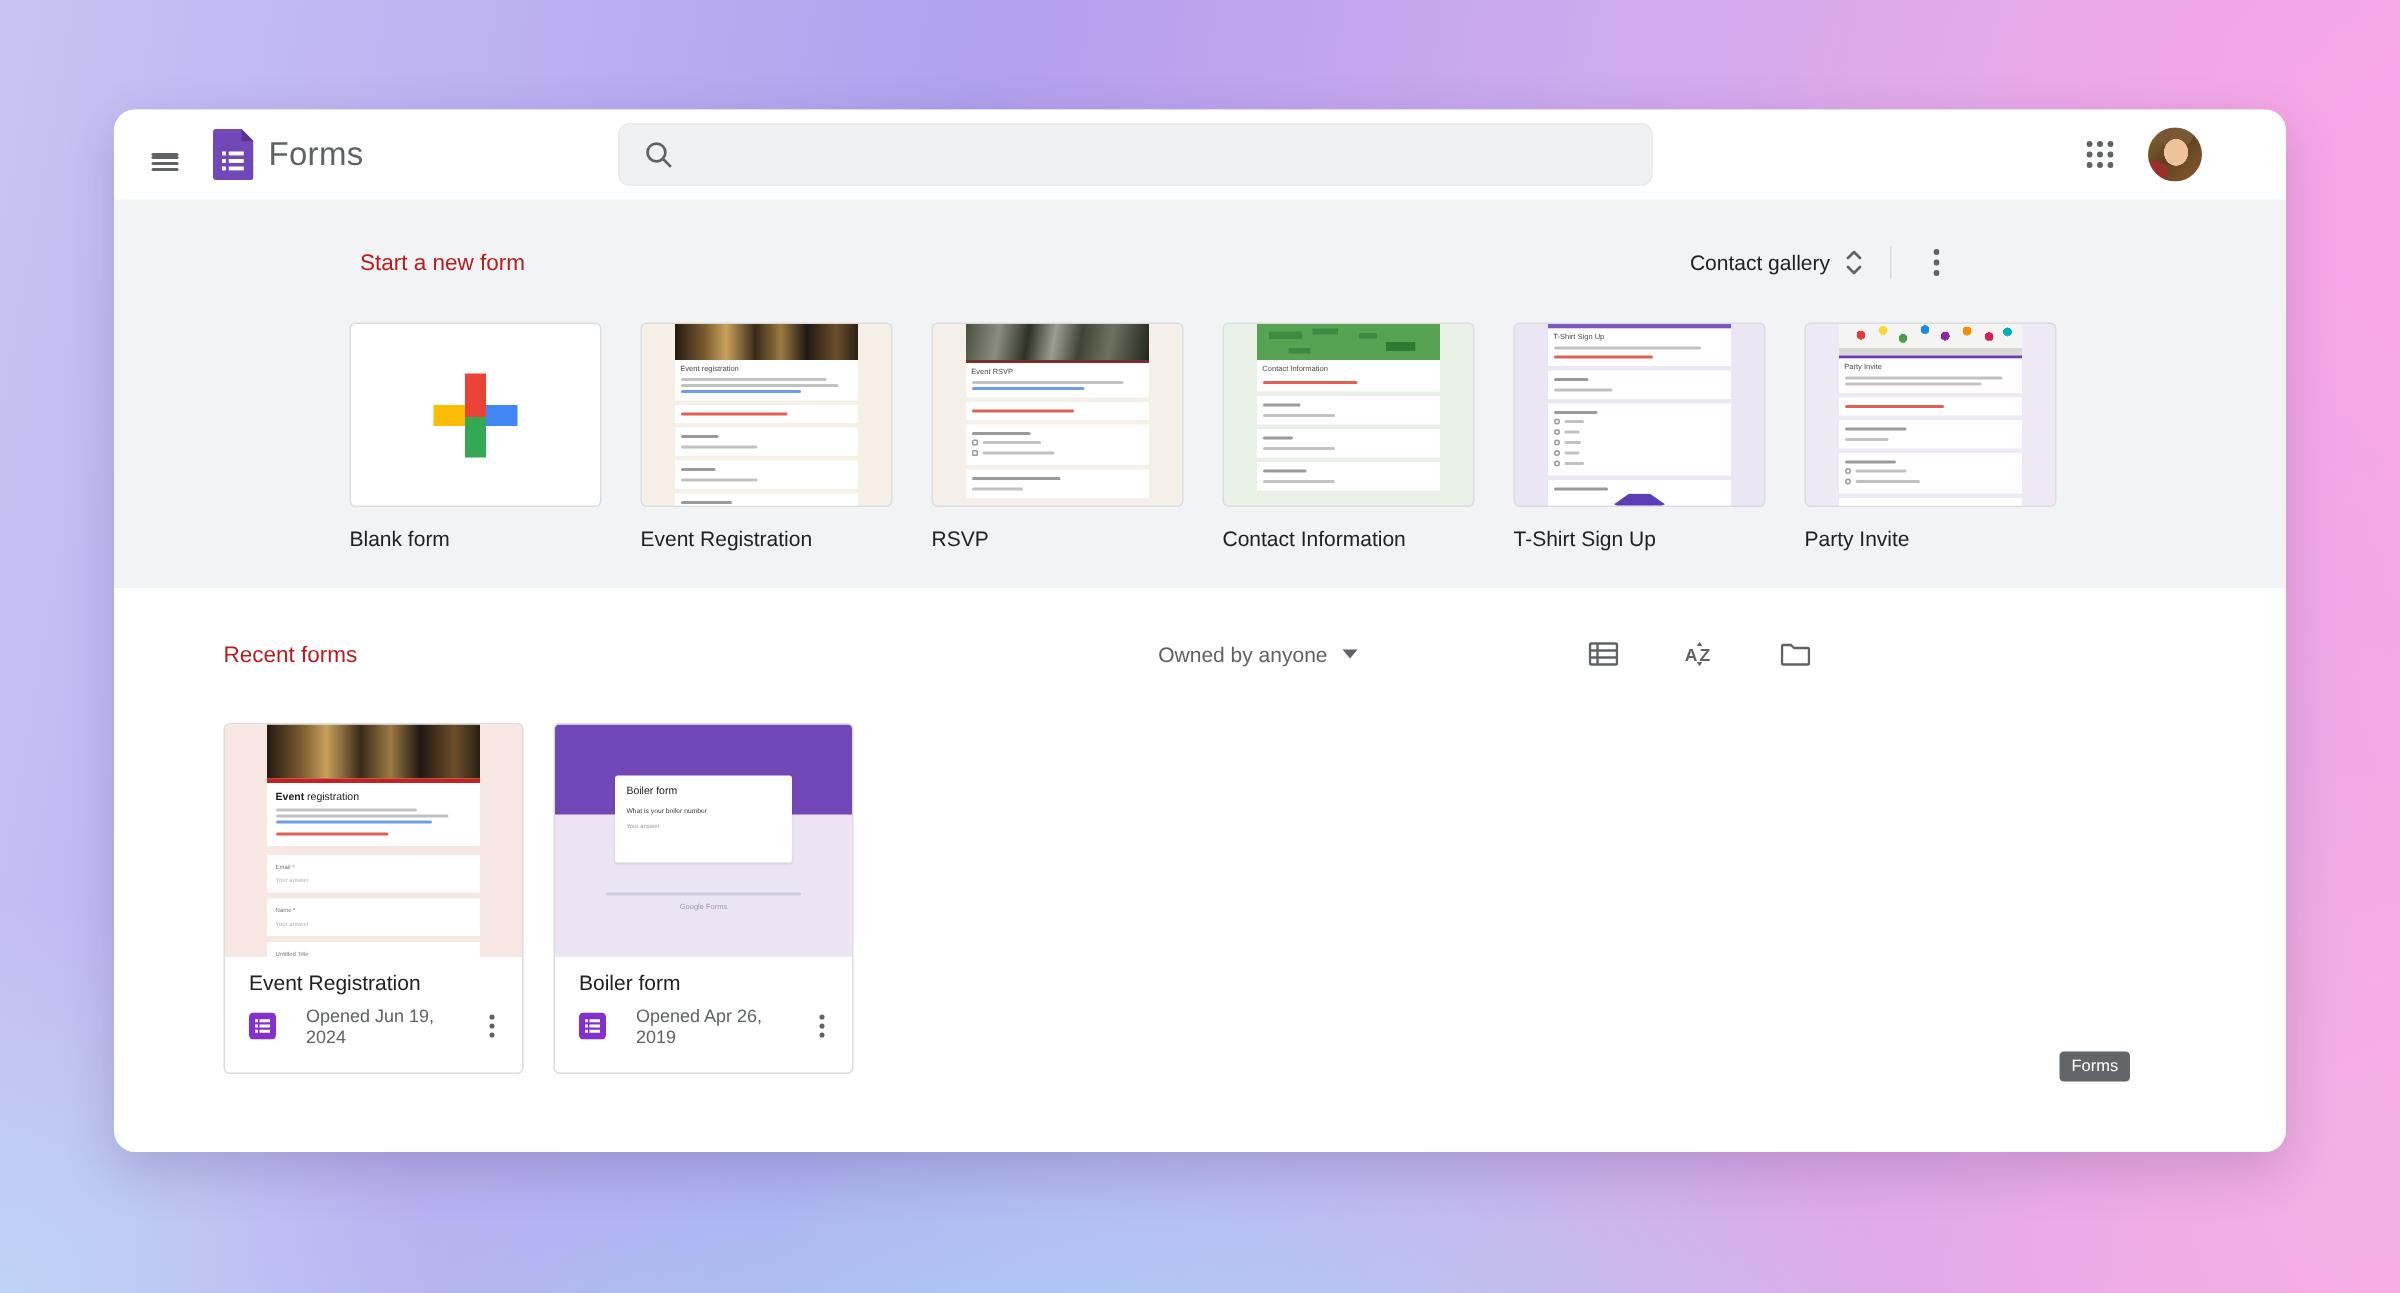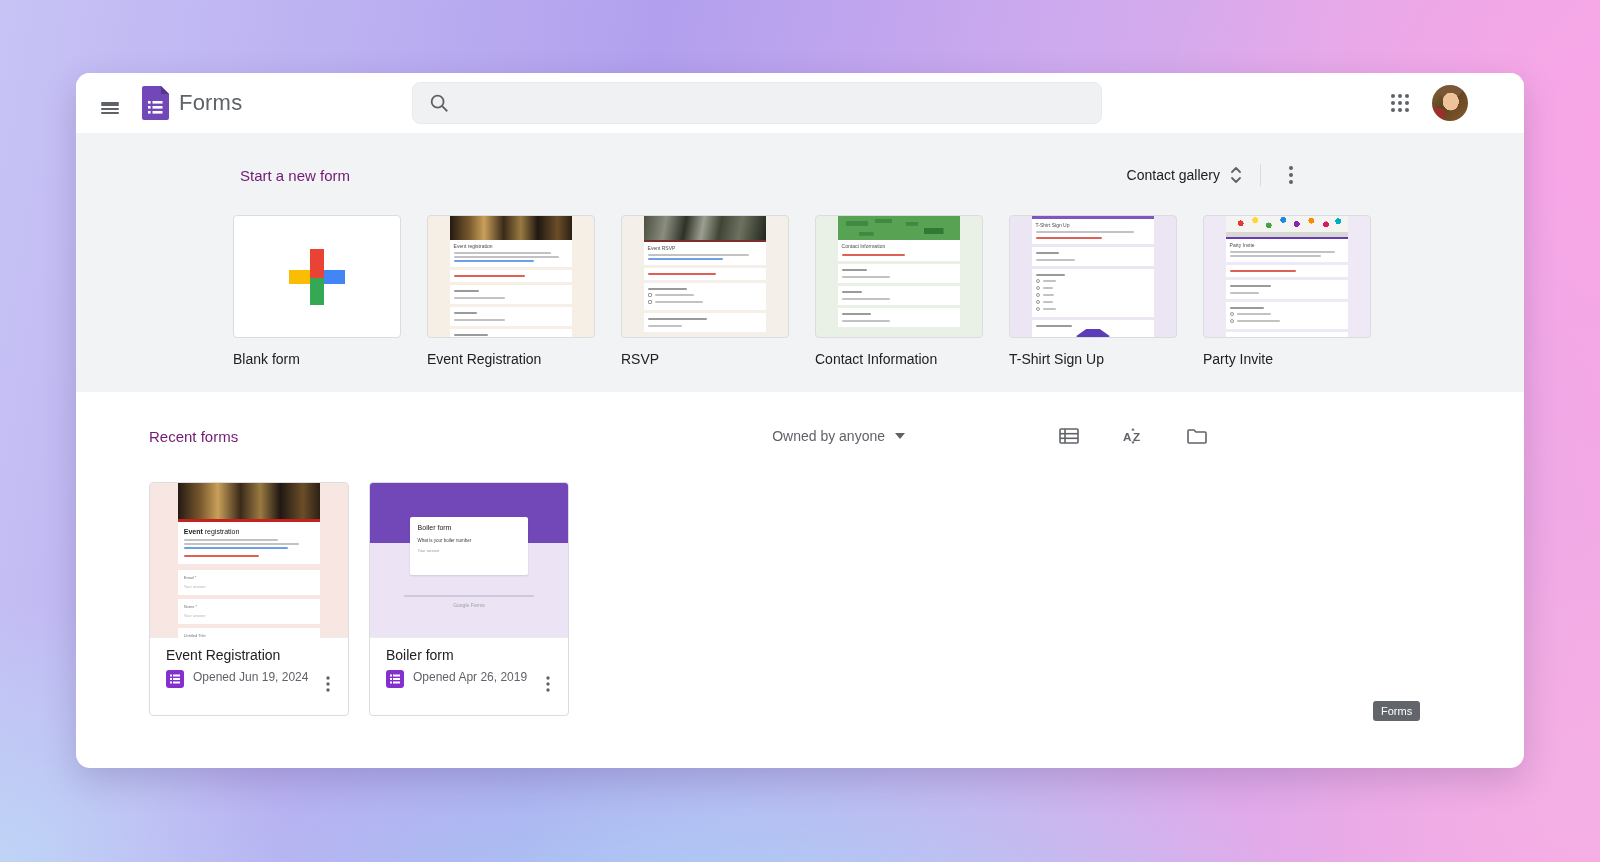"Start a new form" .section-title { color: #701a75 -> #b91c1c }
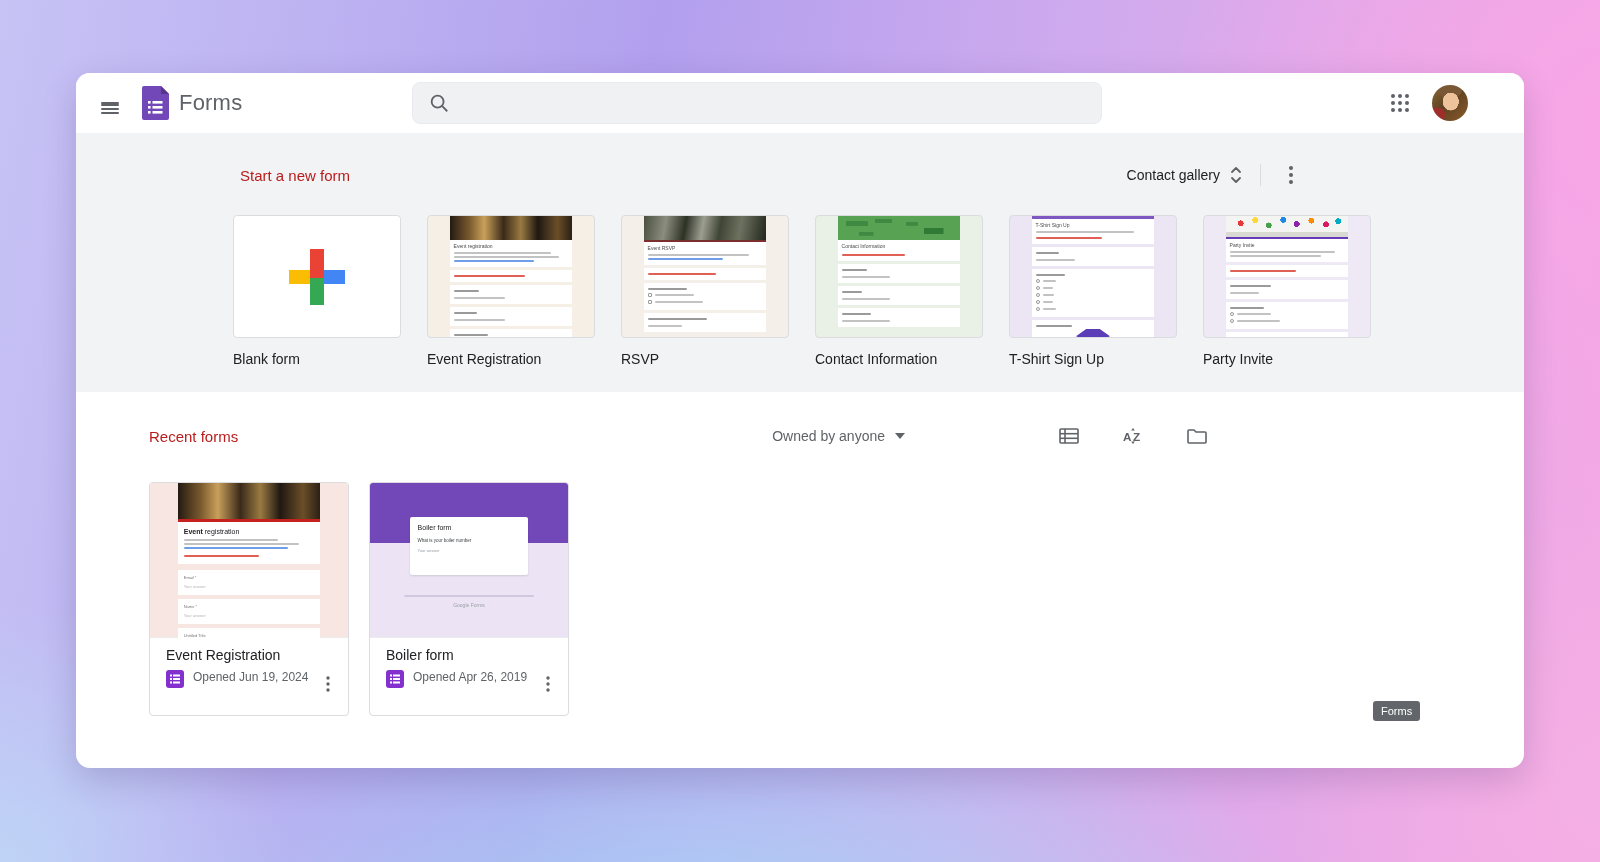"Opened Jun 19, 2024" .card-meta { align-items: flex-start -> center; gap: none -> 11px }
